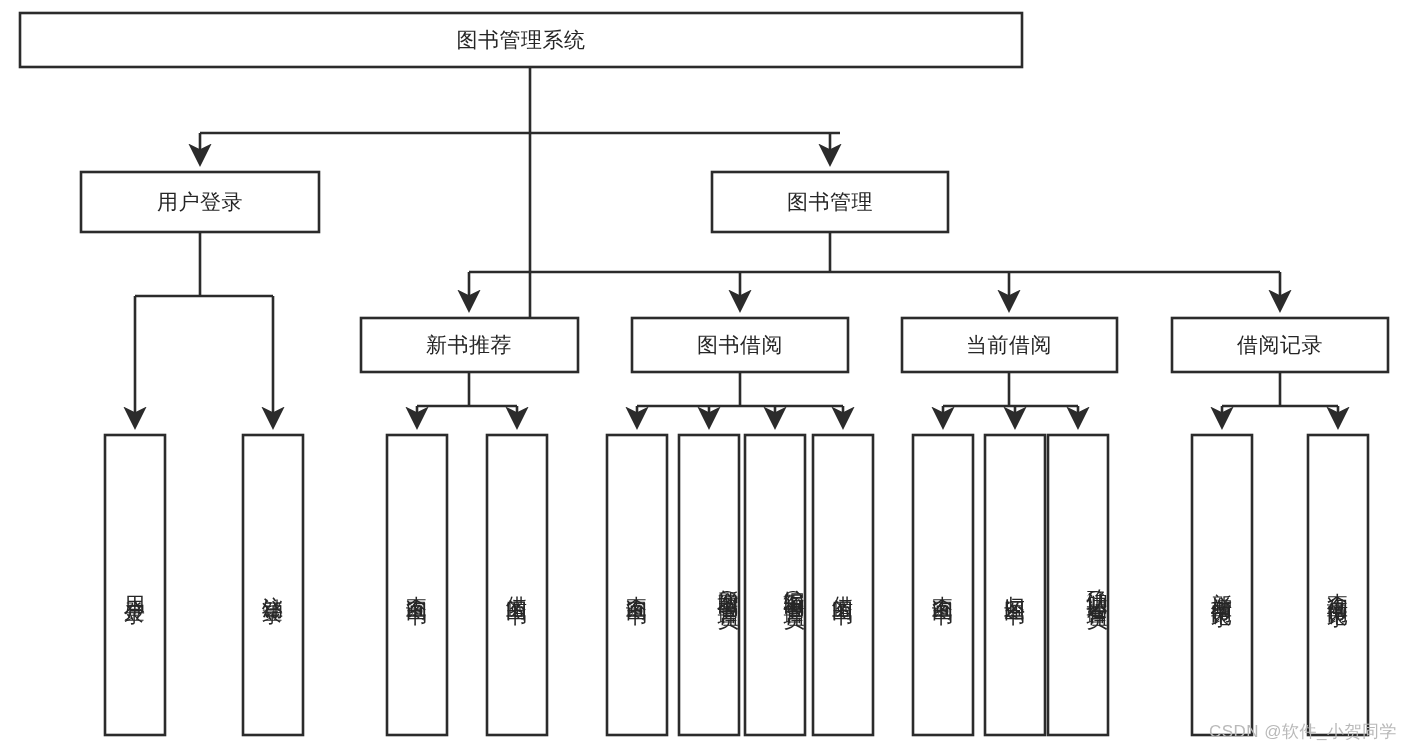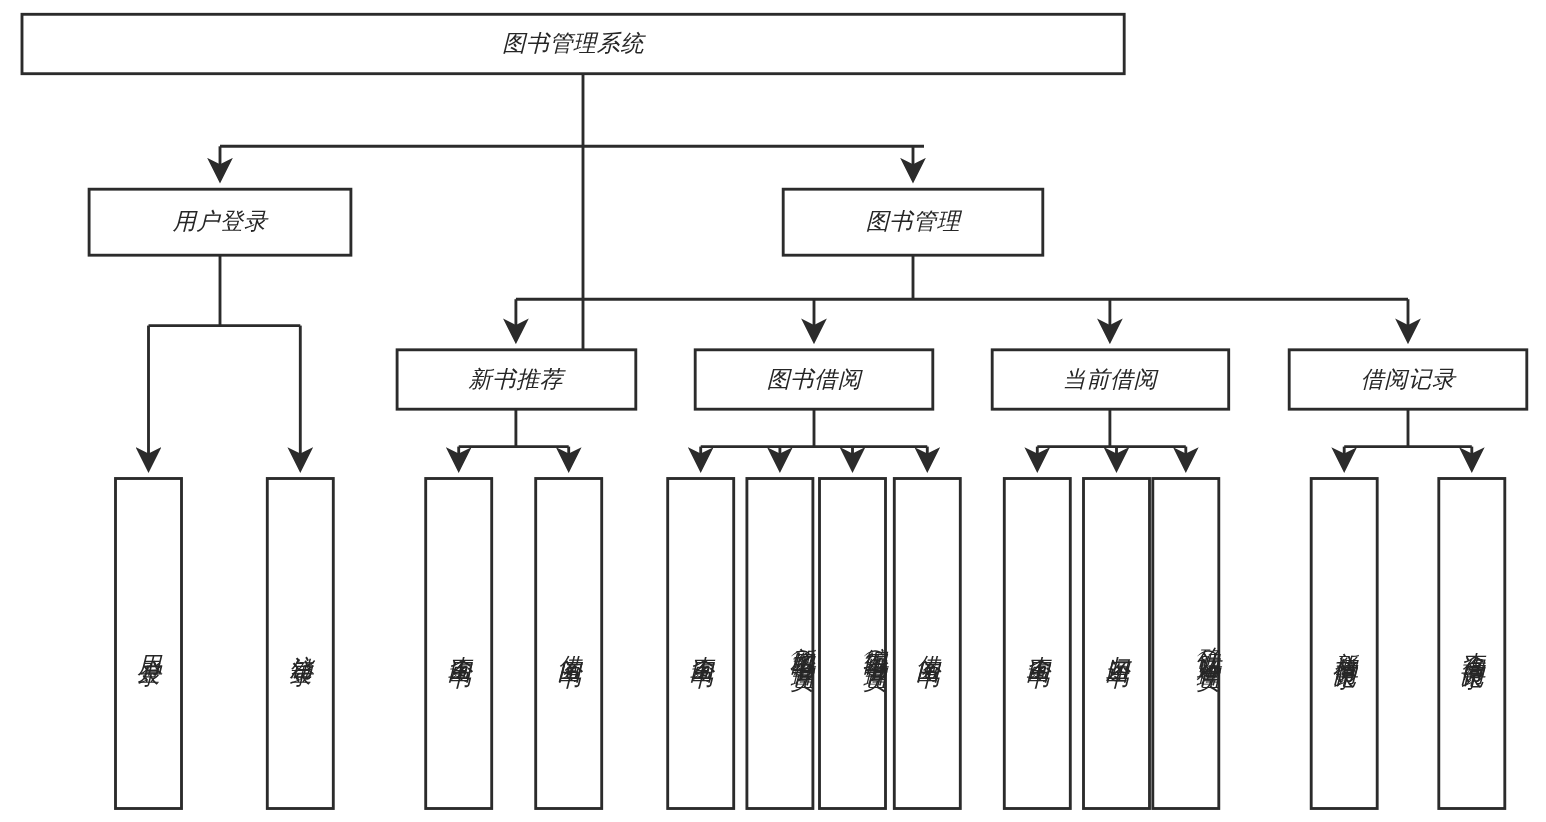"图书管理系统" #diagram-root { font-style: italic -> none }
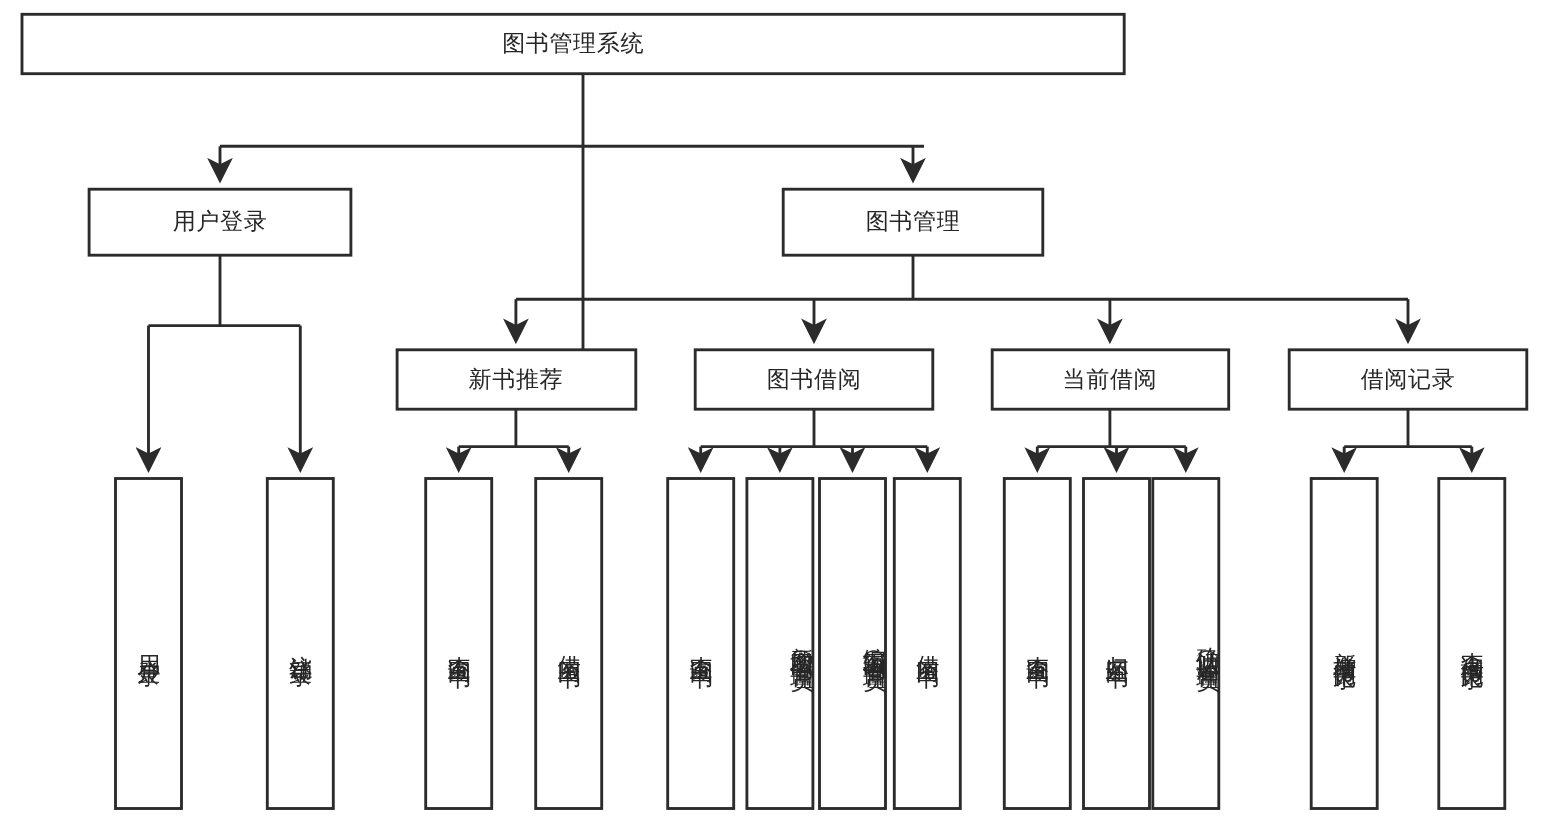"CSDN @软件_小贺同学" div.watermark { html: none -> <div>CSDN @软件_小贺同学</div> }
